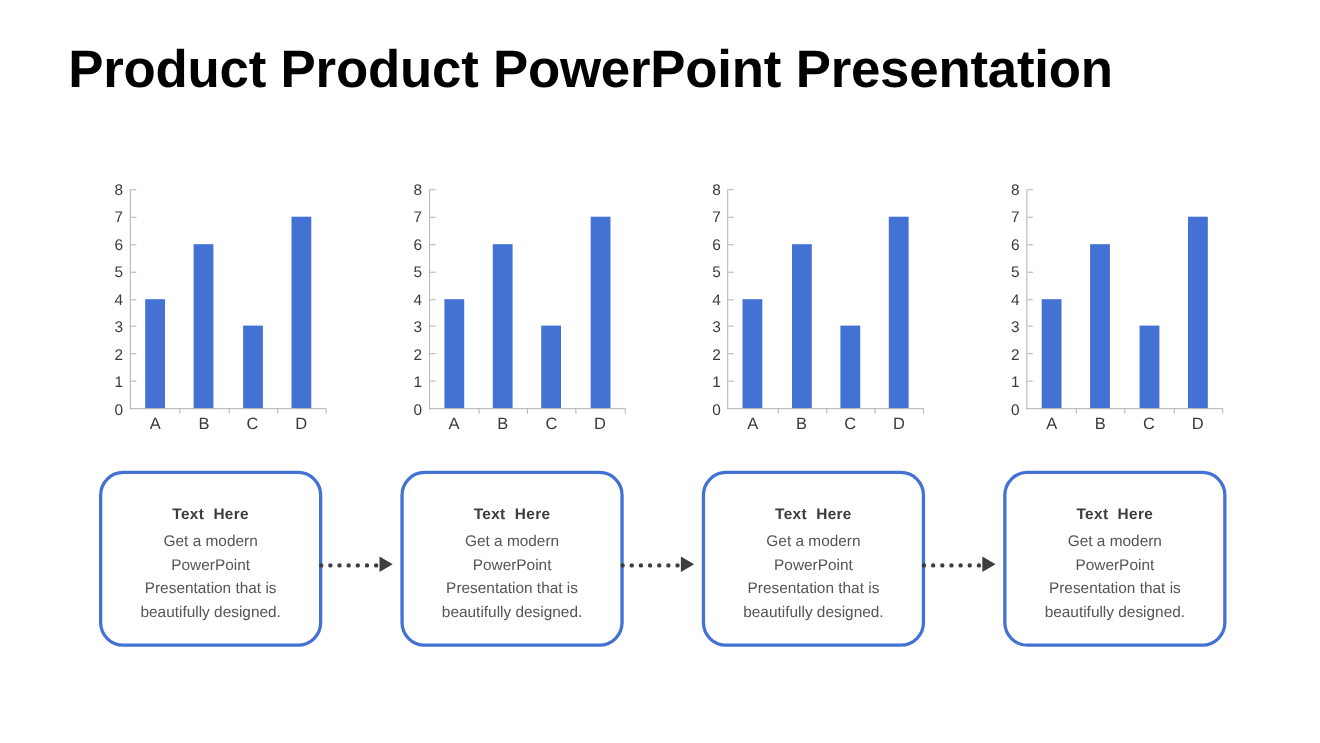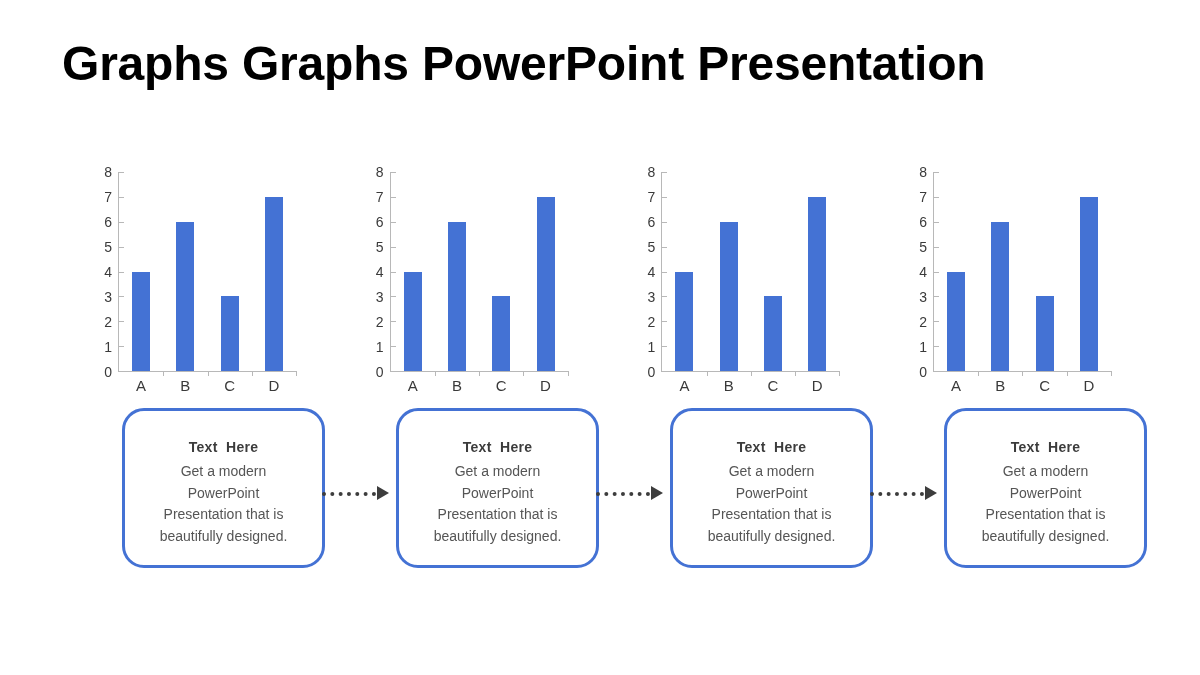"Graphs Graphs PowerPoint Presentation" div.slide-title { text: Graphs Graphs -> Product Product }
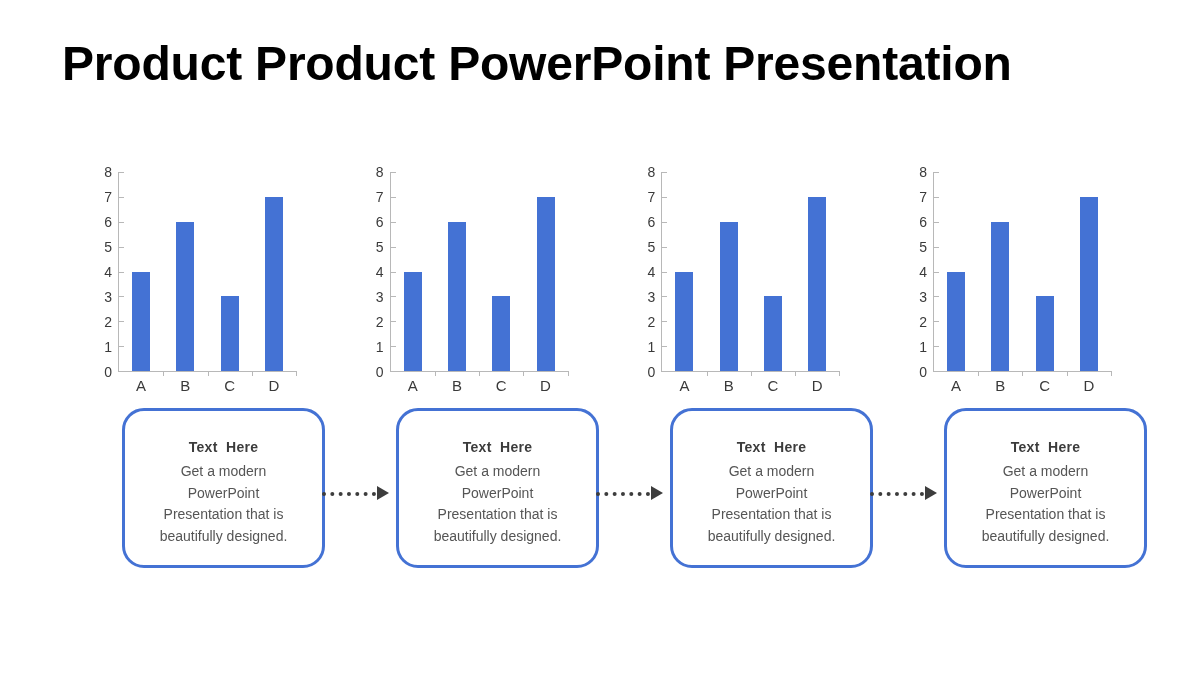"Text Here" .cards-row { margin-left: 32px -> none; top: 408px -> 428px }
